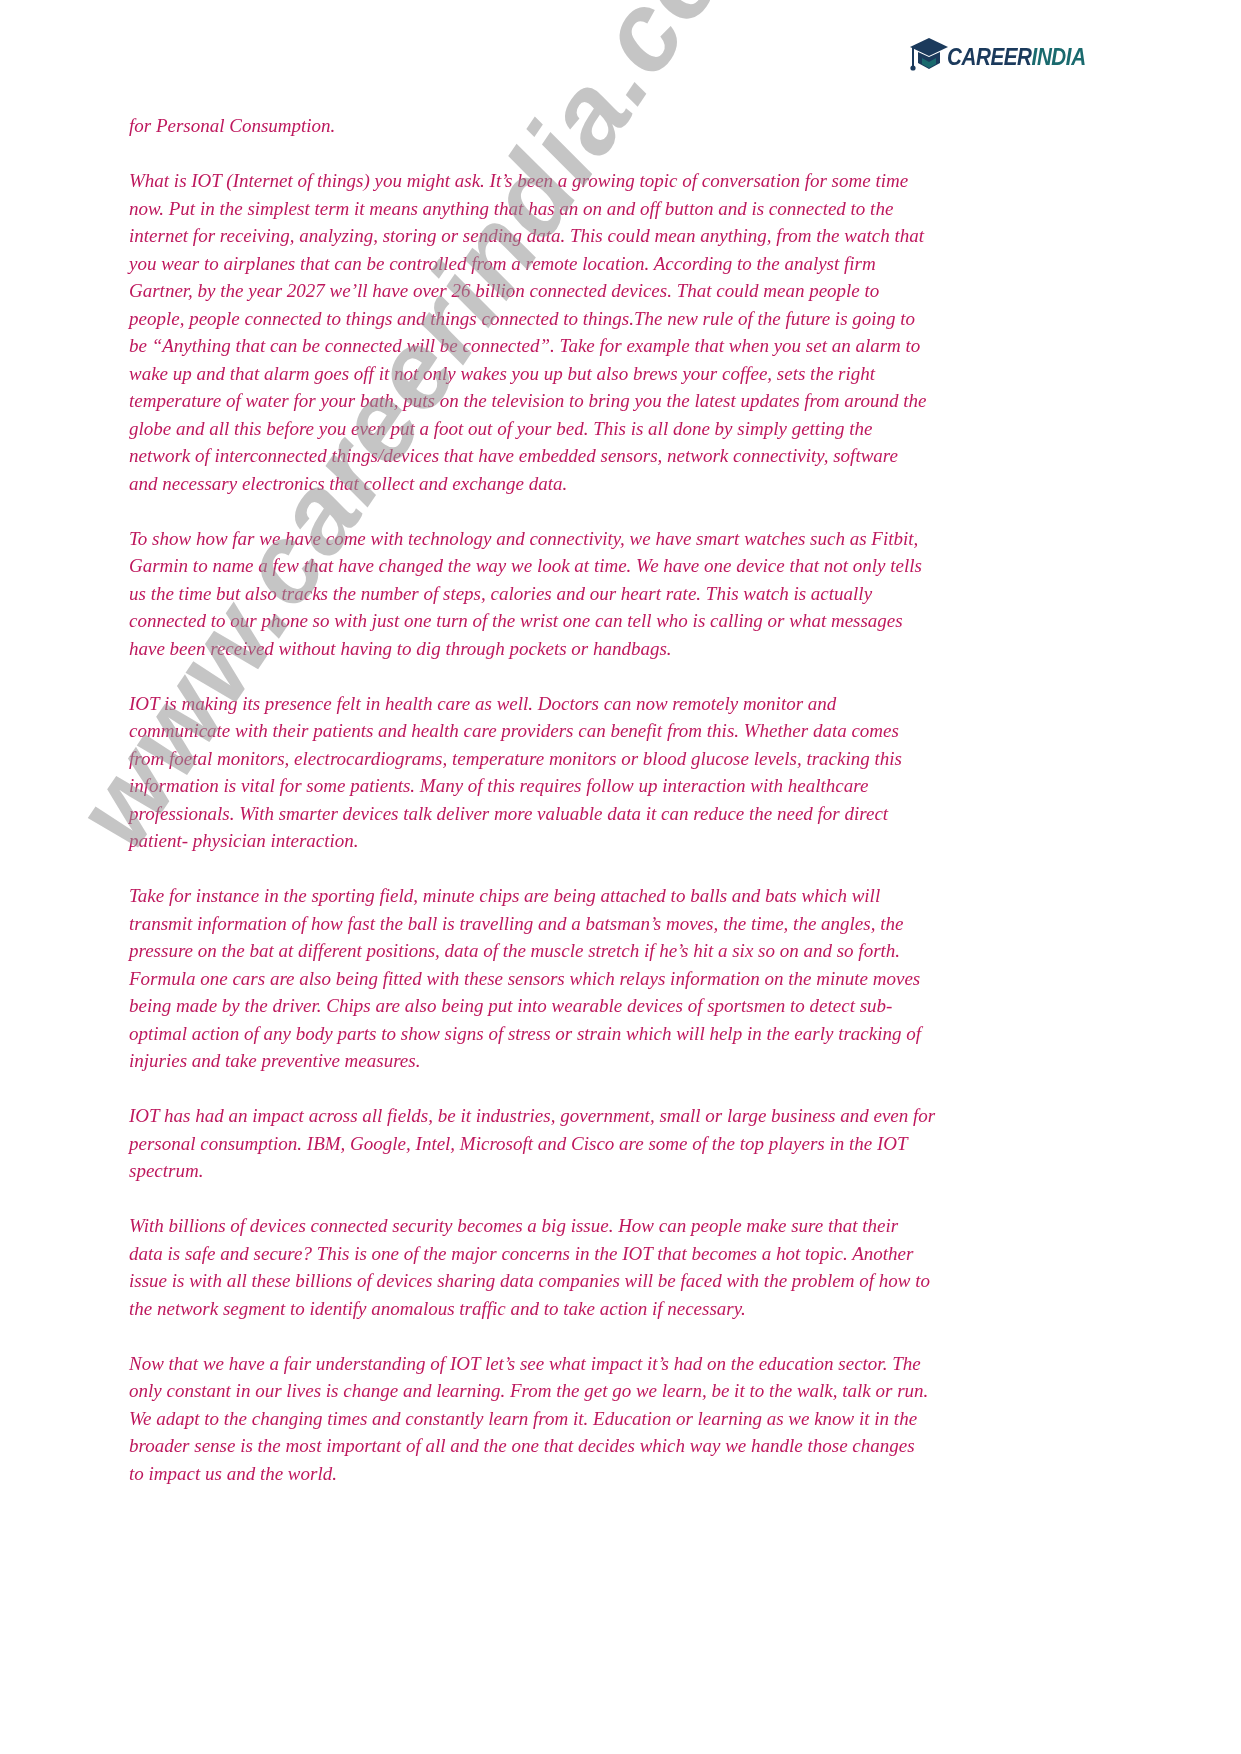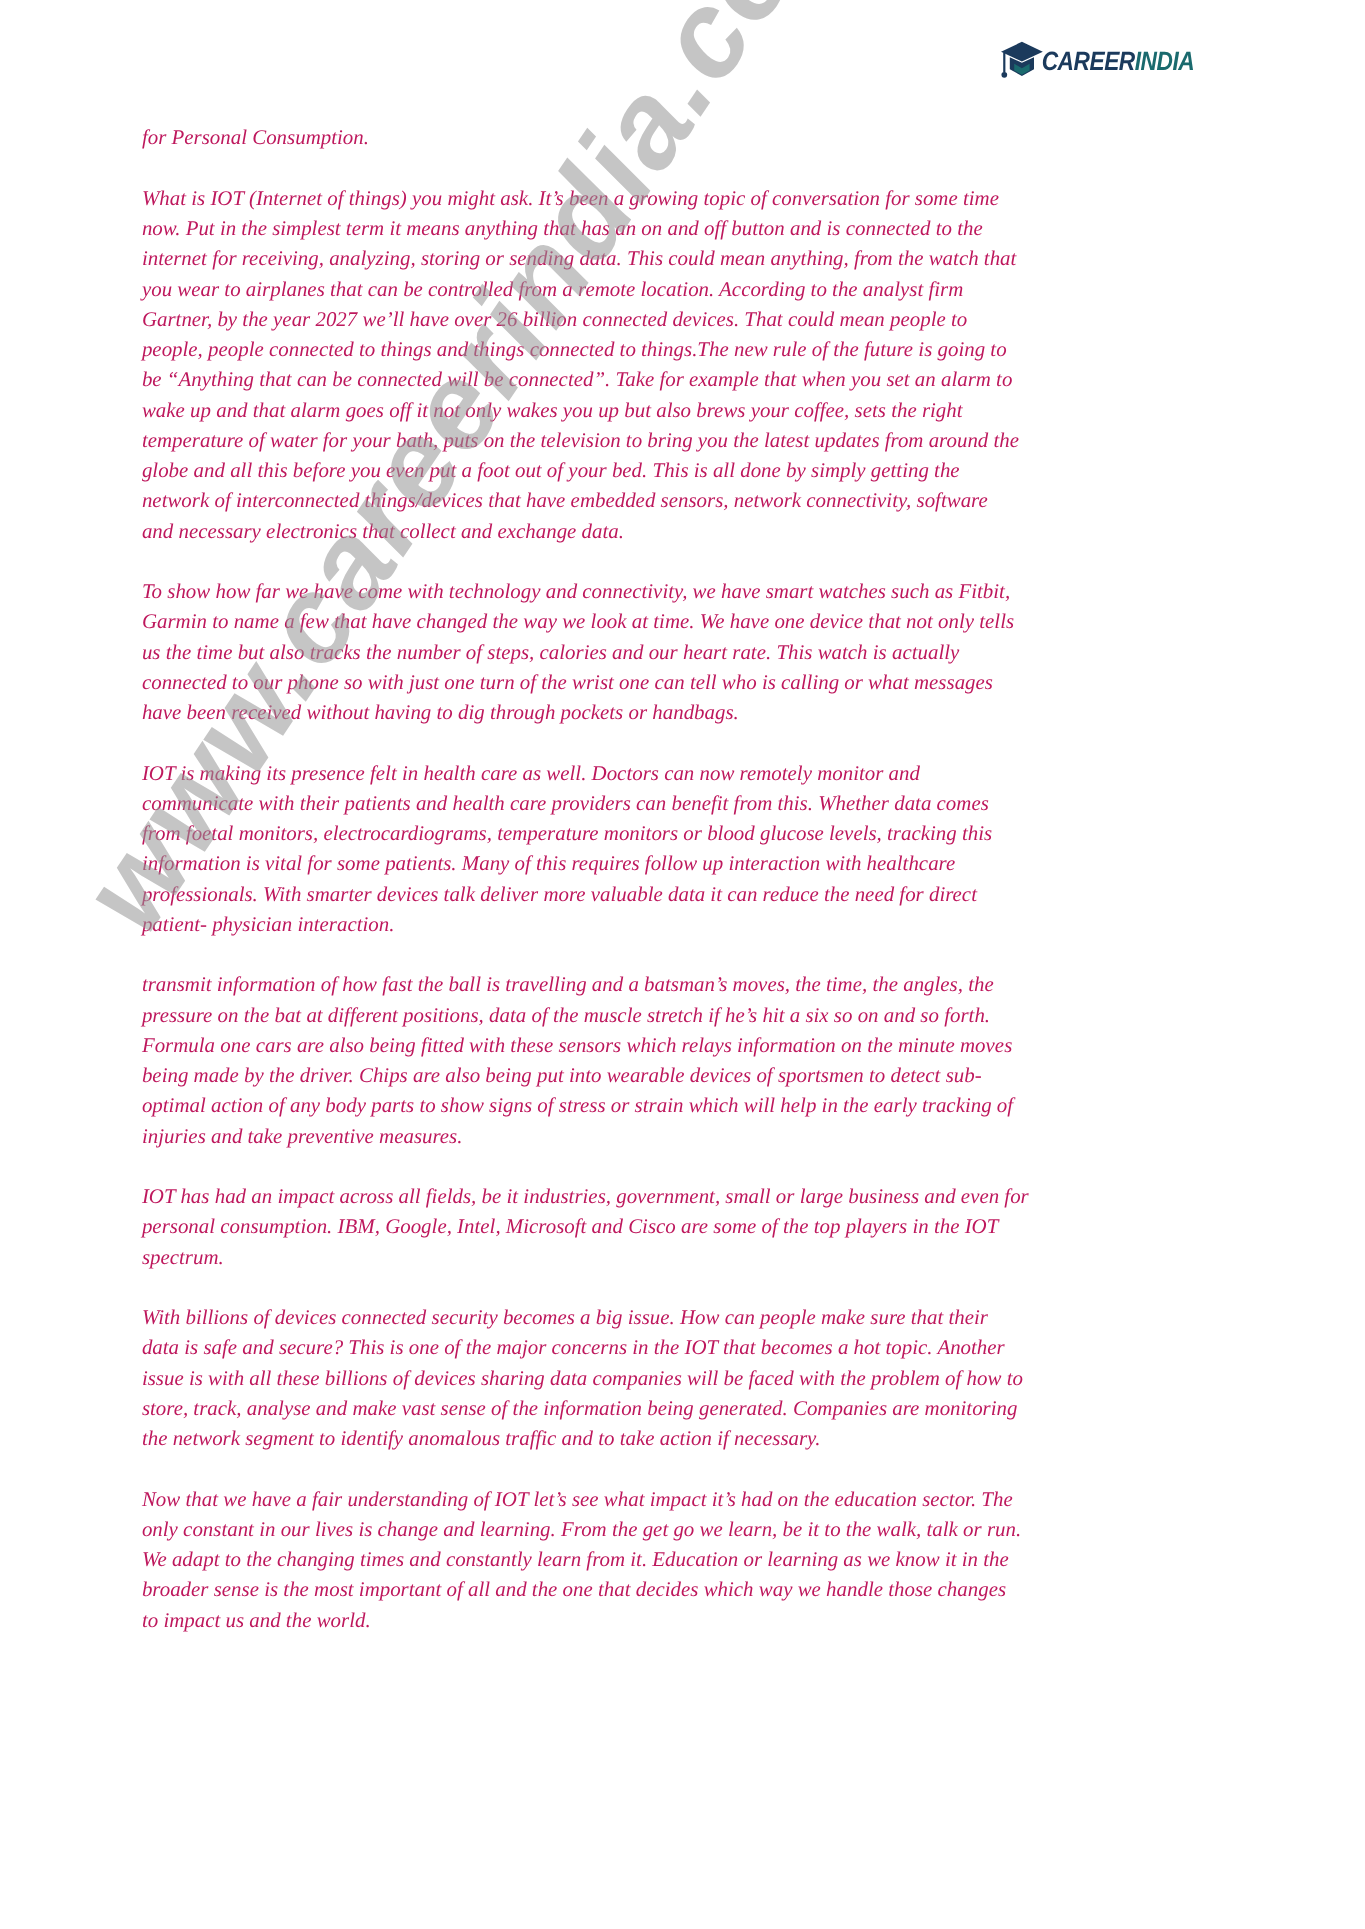"Take for instance in the" span.line { html: none -> <span>Take for instance in the sporting field, minute chips are being attached to balls and bats which will</span> }
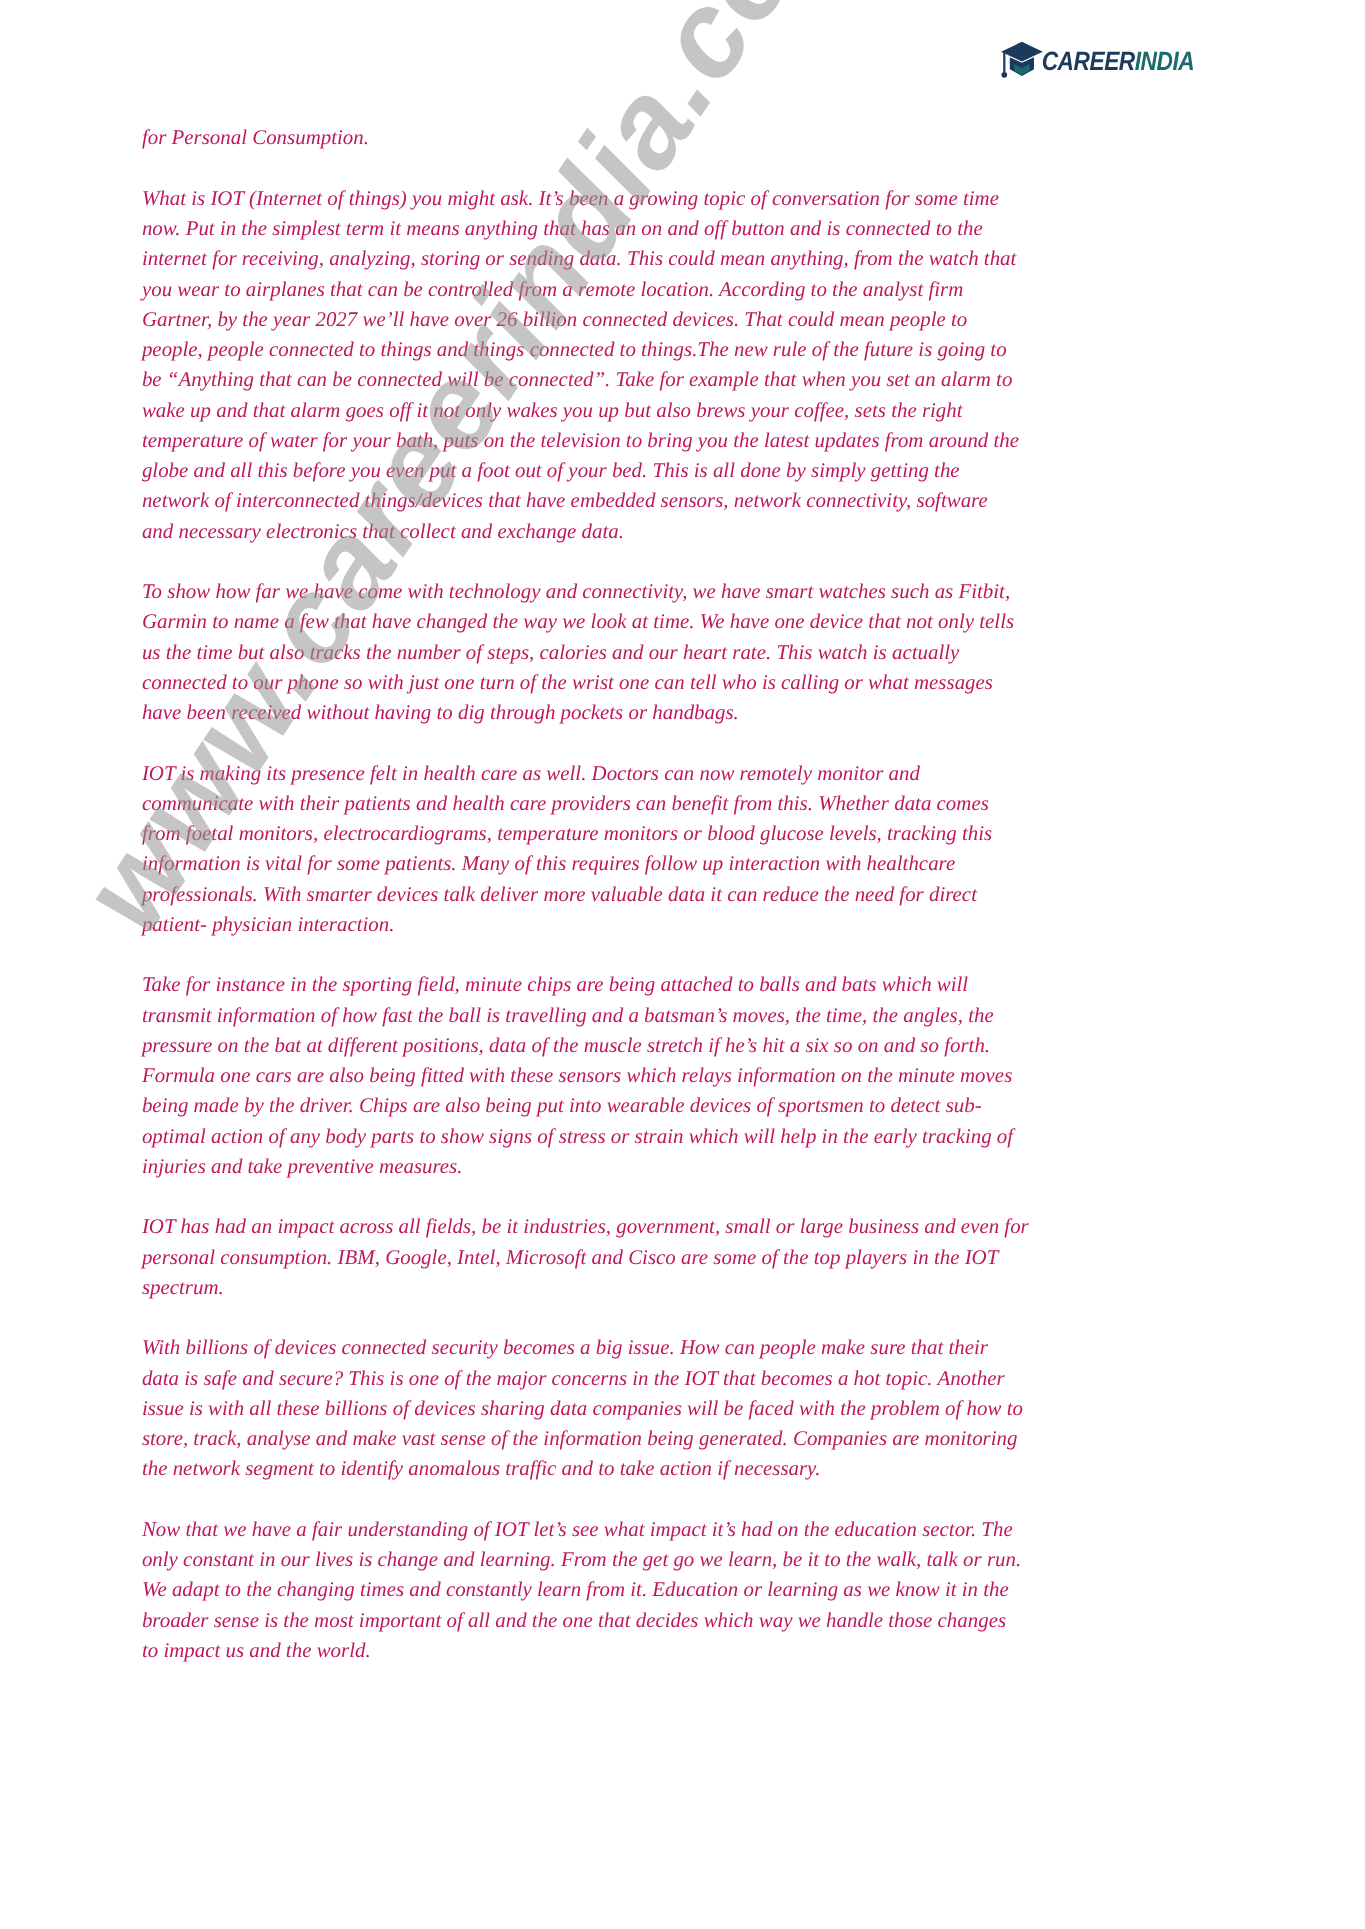"store, track, analyse and make" span.line { html: <span>store, track, analyse and make vast sense of the information being generated. Companies are monitoring</span> -> none }
